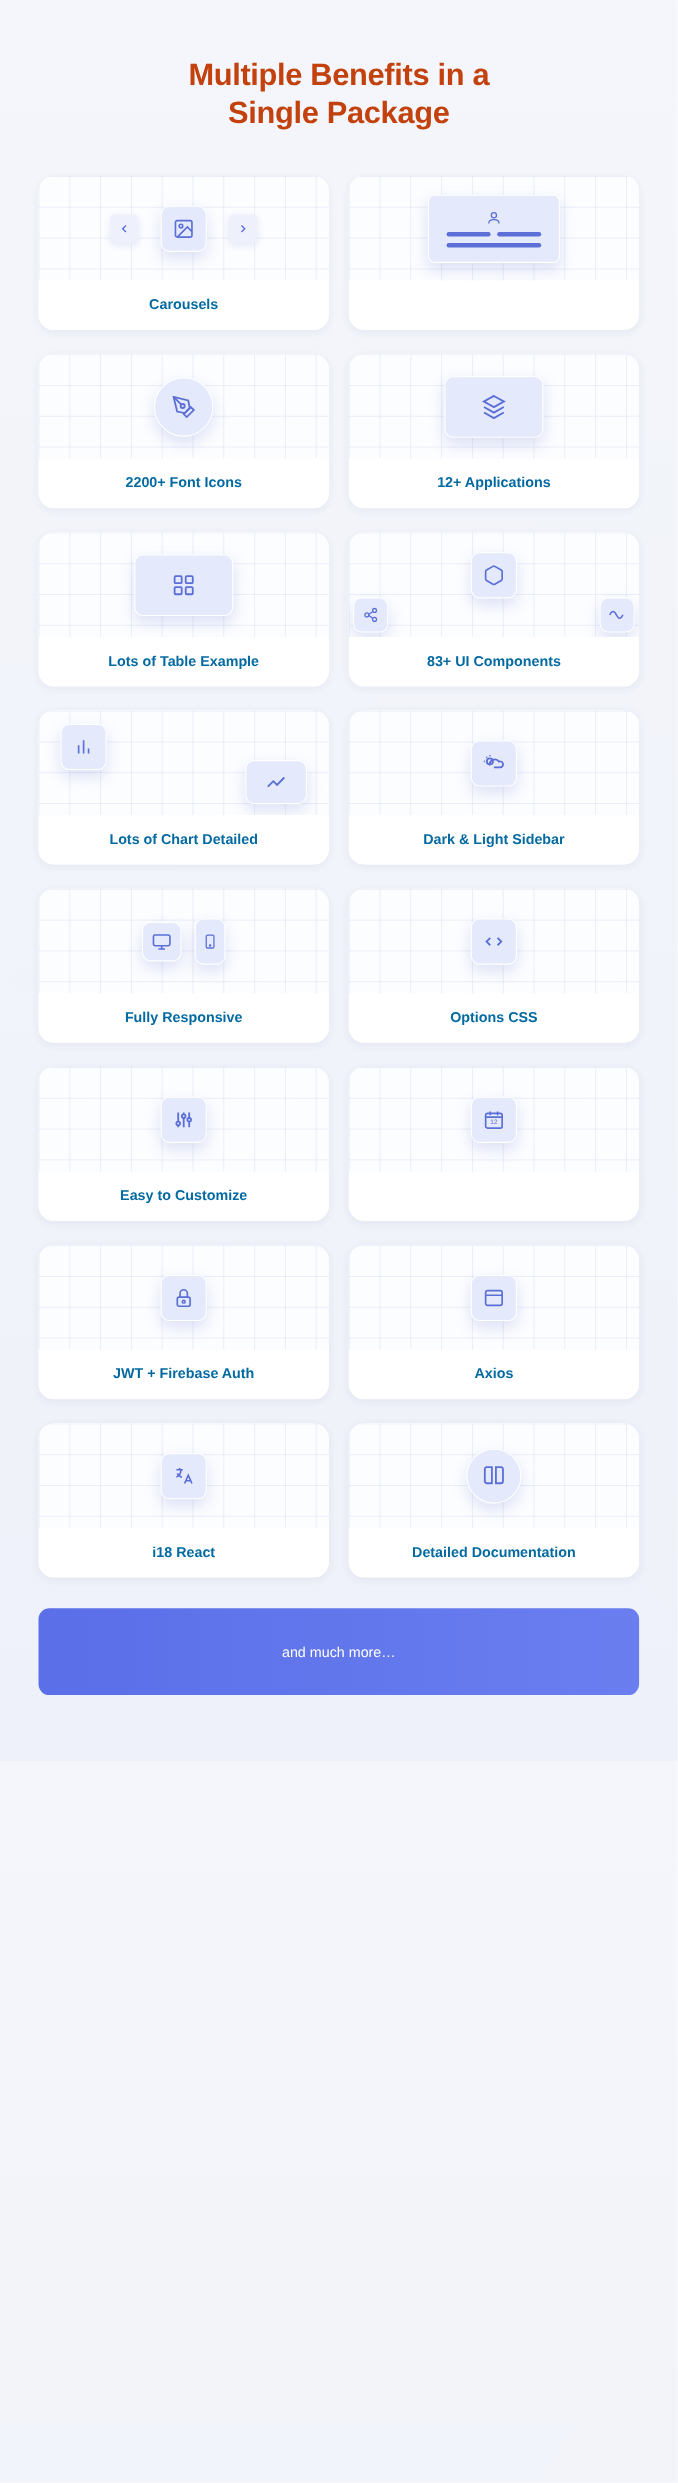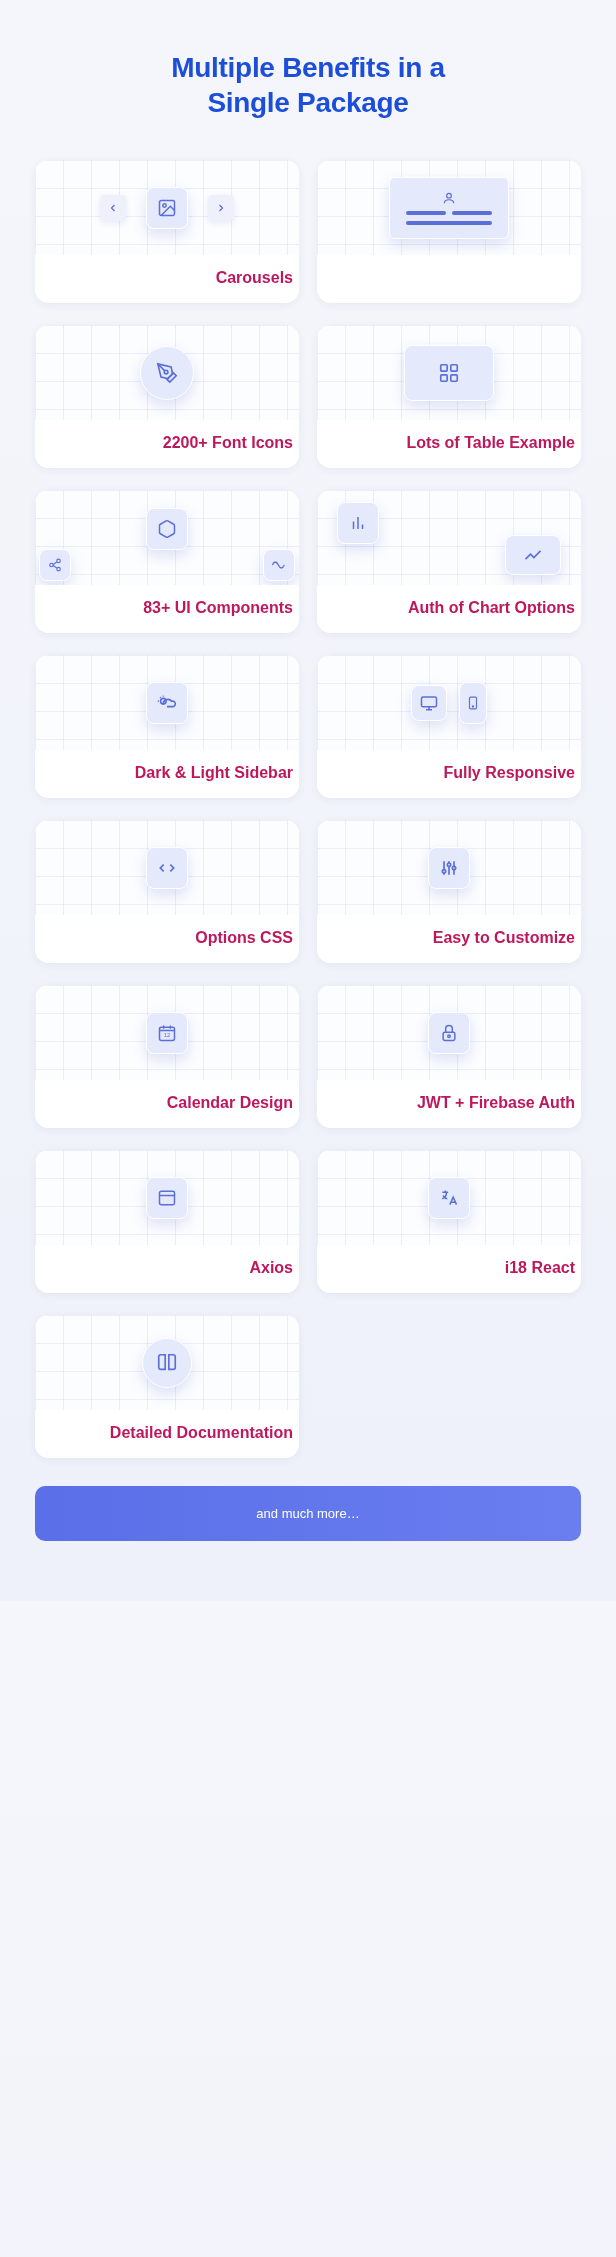"Multiple Benefits in a" .heading { color: #1d4ed8 -> #c2410c }
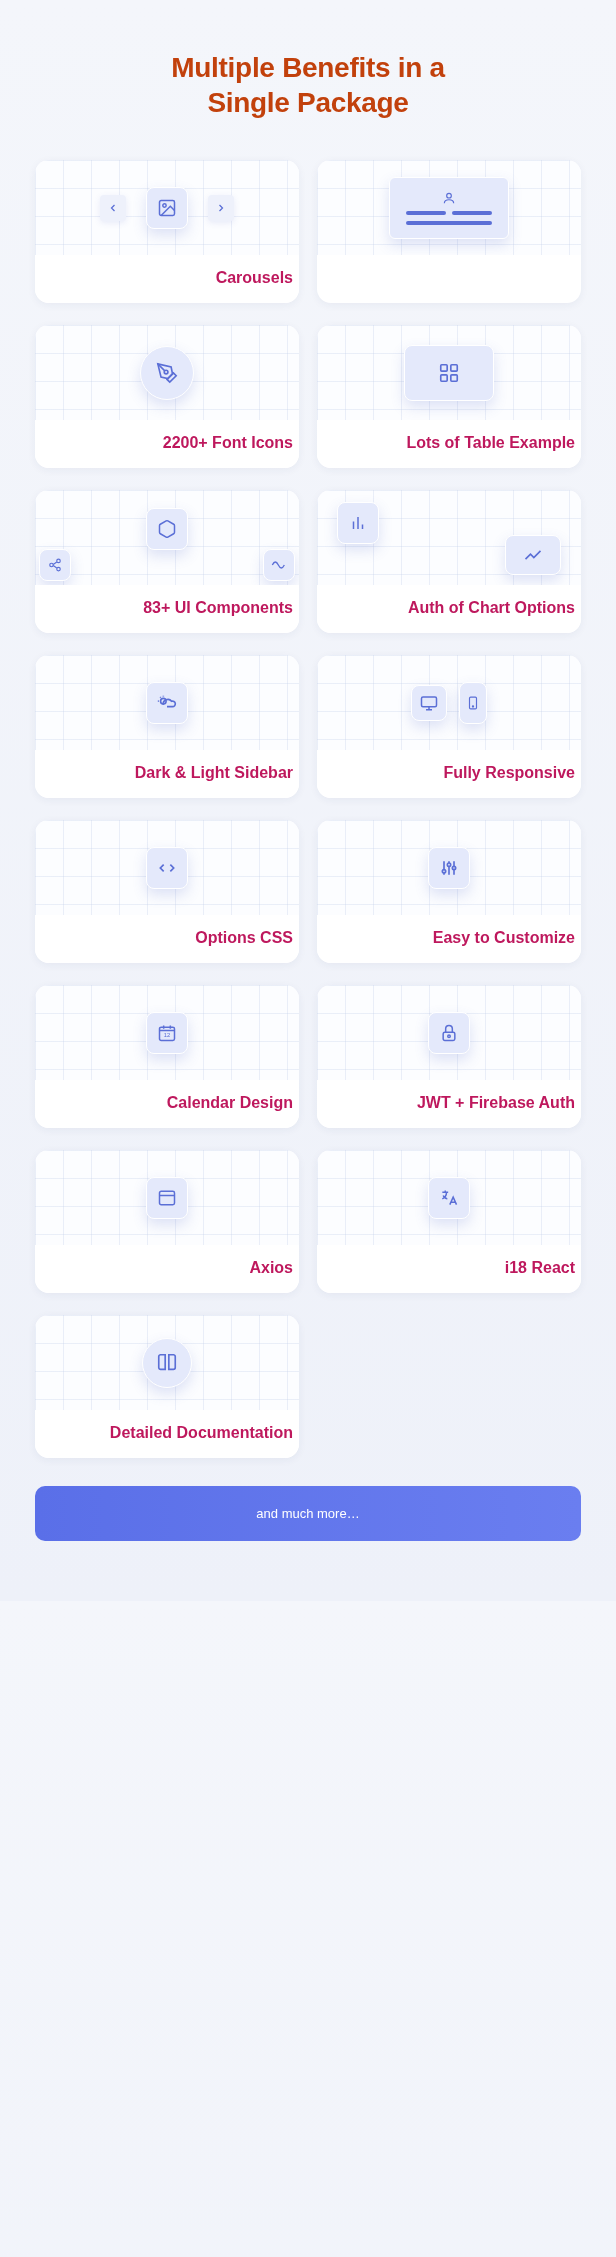"Carousels" .card-label { color: #be185d -> #0369a1; font-size: 16px -> 13px; text-align: right -> center }
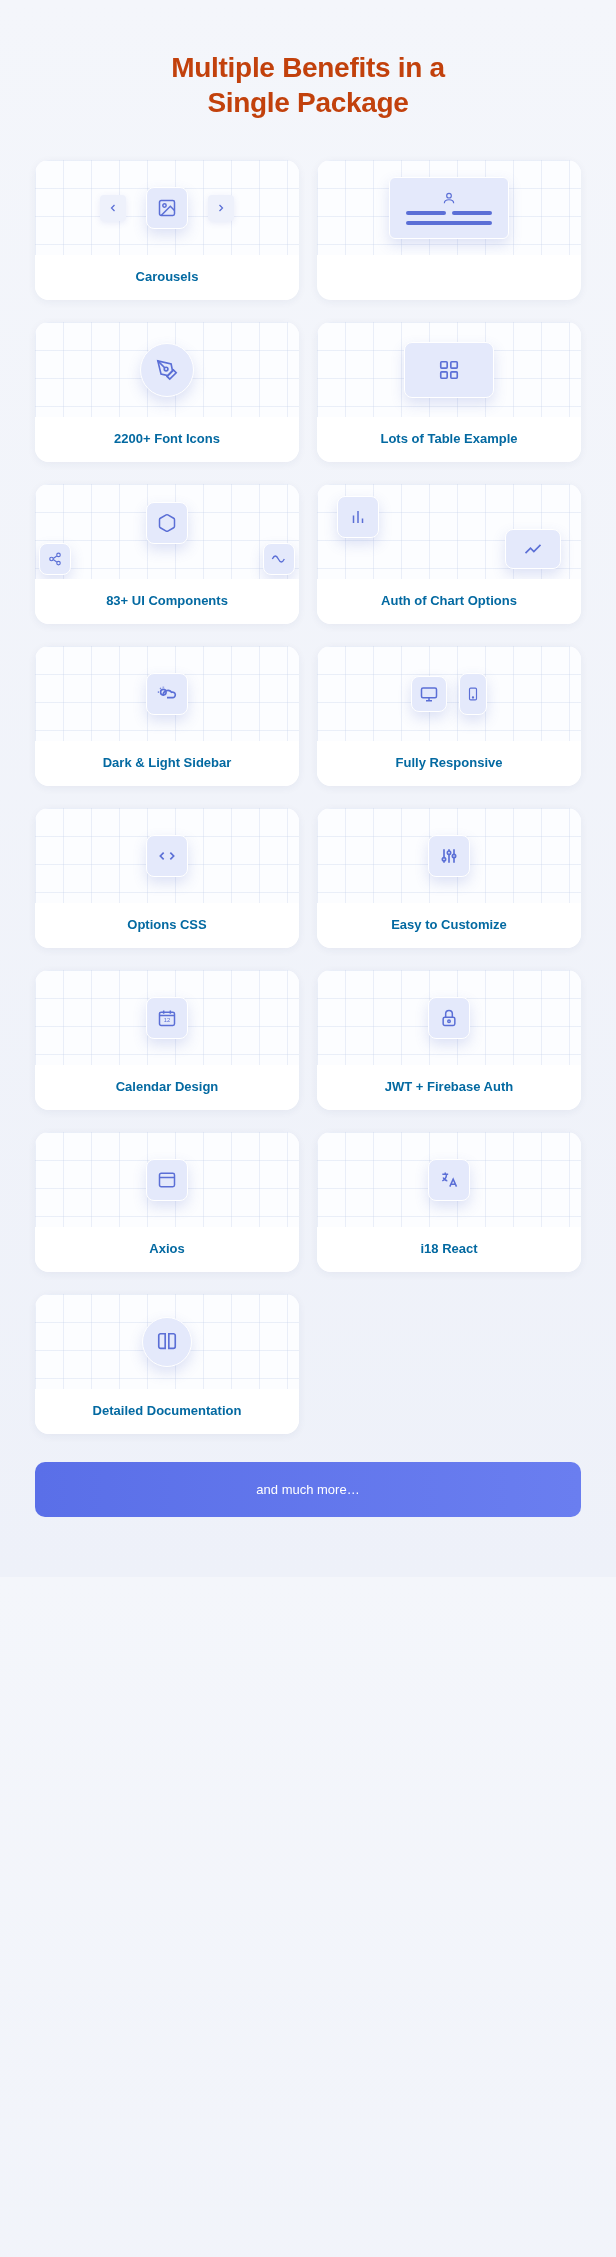"12+ Applications" div.card { html: none -> <div> <div> <div> <svg> <path></path> <path></path> <path></path> </svg> </div> </div> <div>12+ Applications</div> </div> }
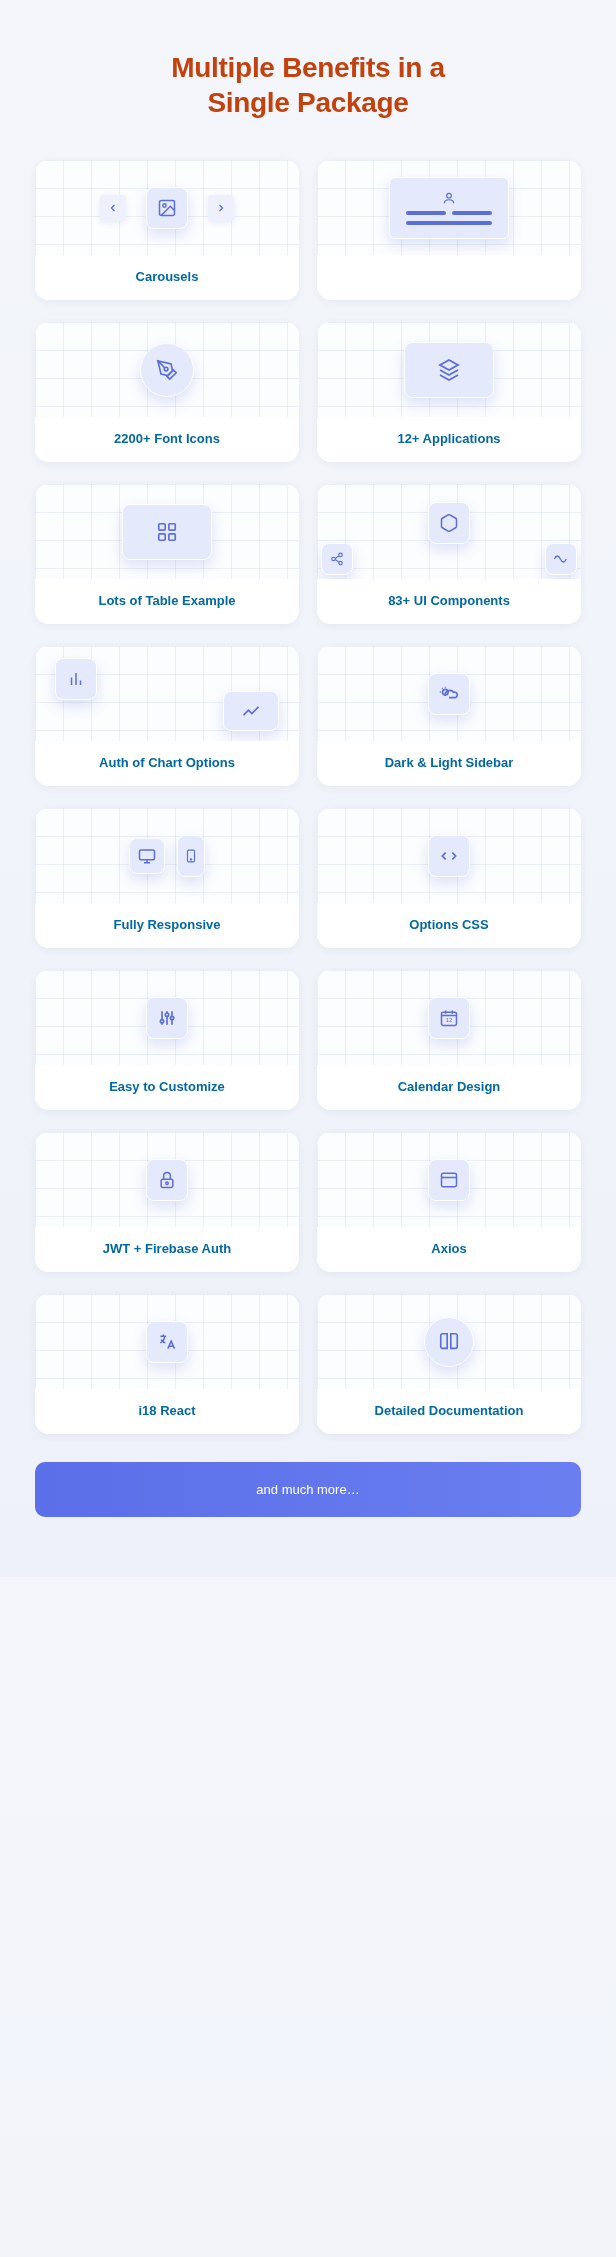"Auth of Chart Options" div.card-label { text: Auth of Chart Options -> Lots of Chart Detailed }
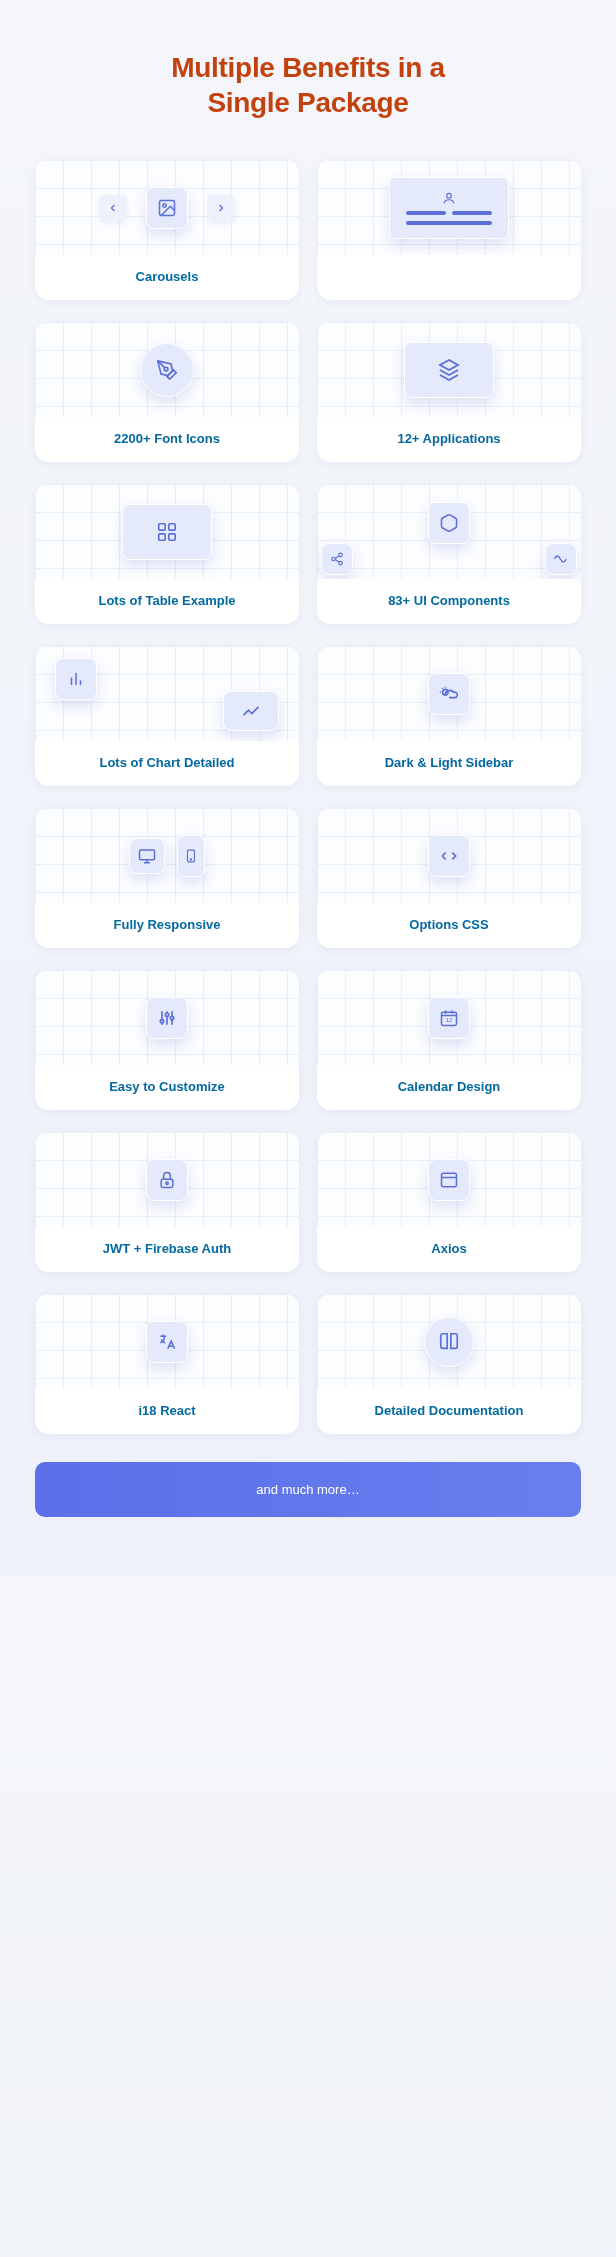"Calendar Design" div.card-label { html: <div>Calendar Design</div> -> none }
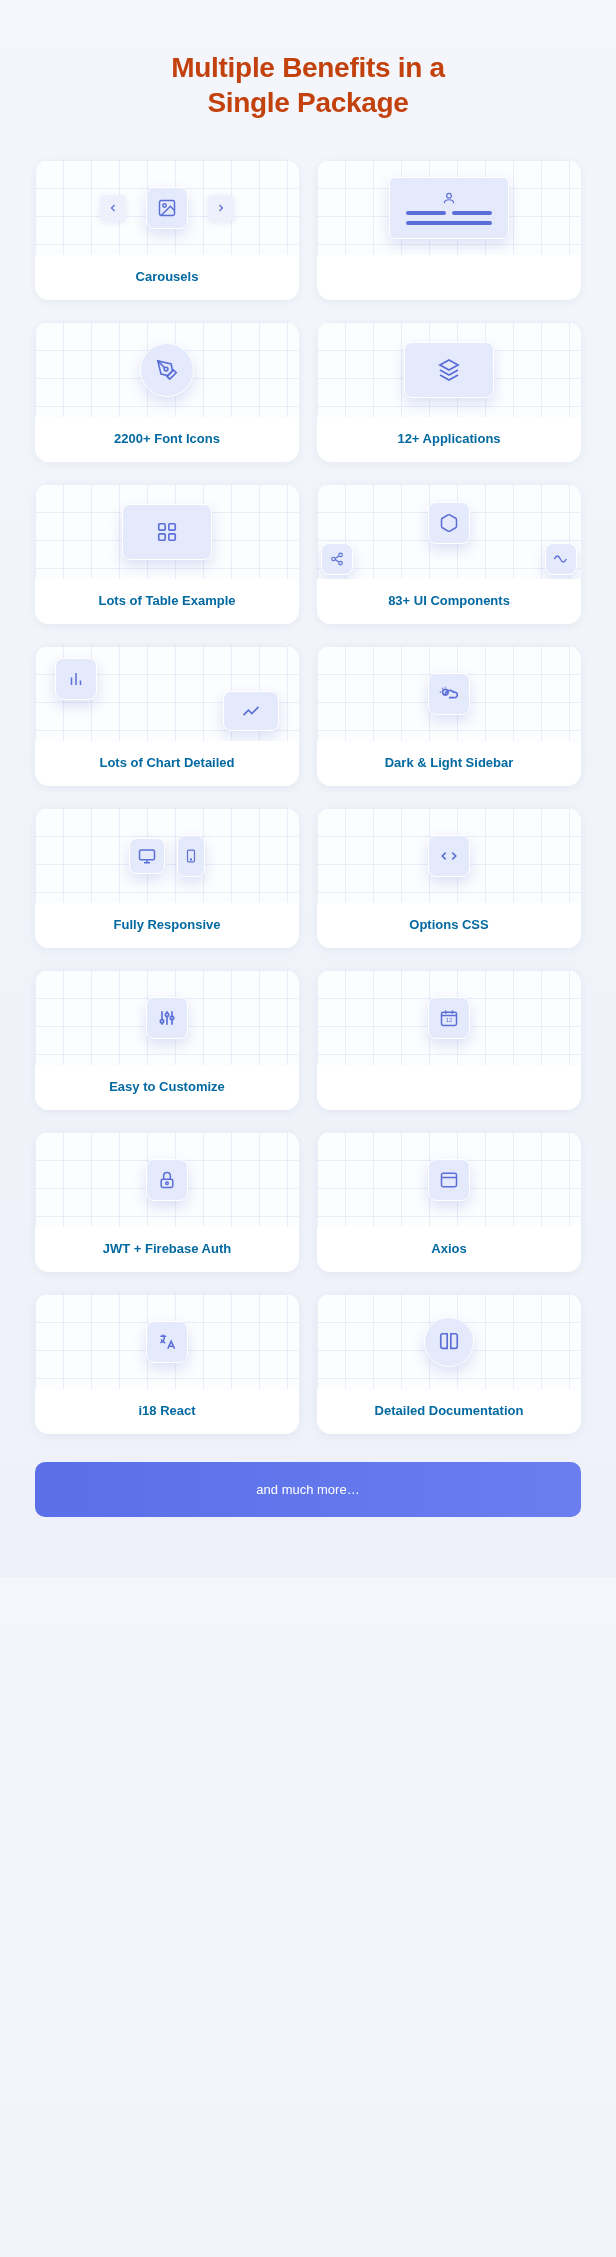"and much more…" .cta { padding: 20px -> 32px }
